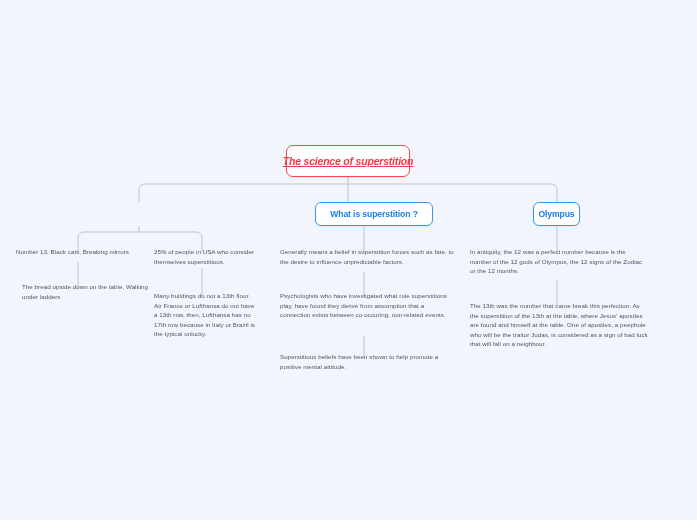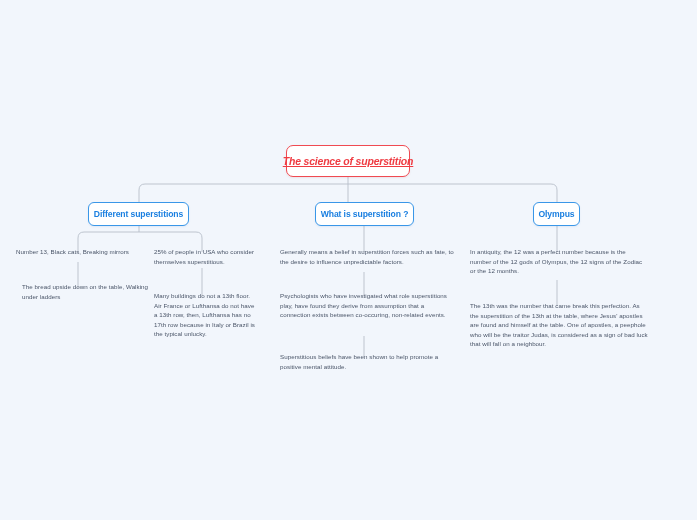"Different superstitions" div.node { html: <div> <span>Different superstitions</span> </div> -> none }
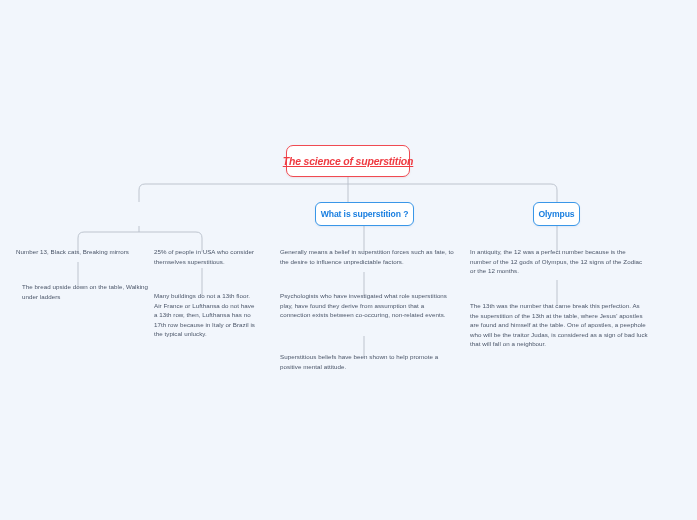"What is superstition ?" #branch-1 { width: 99px -> 118px }
